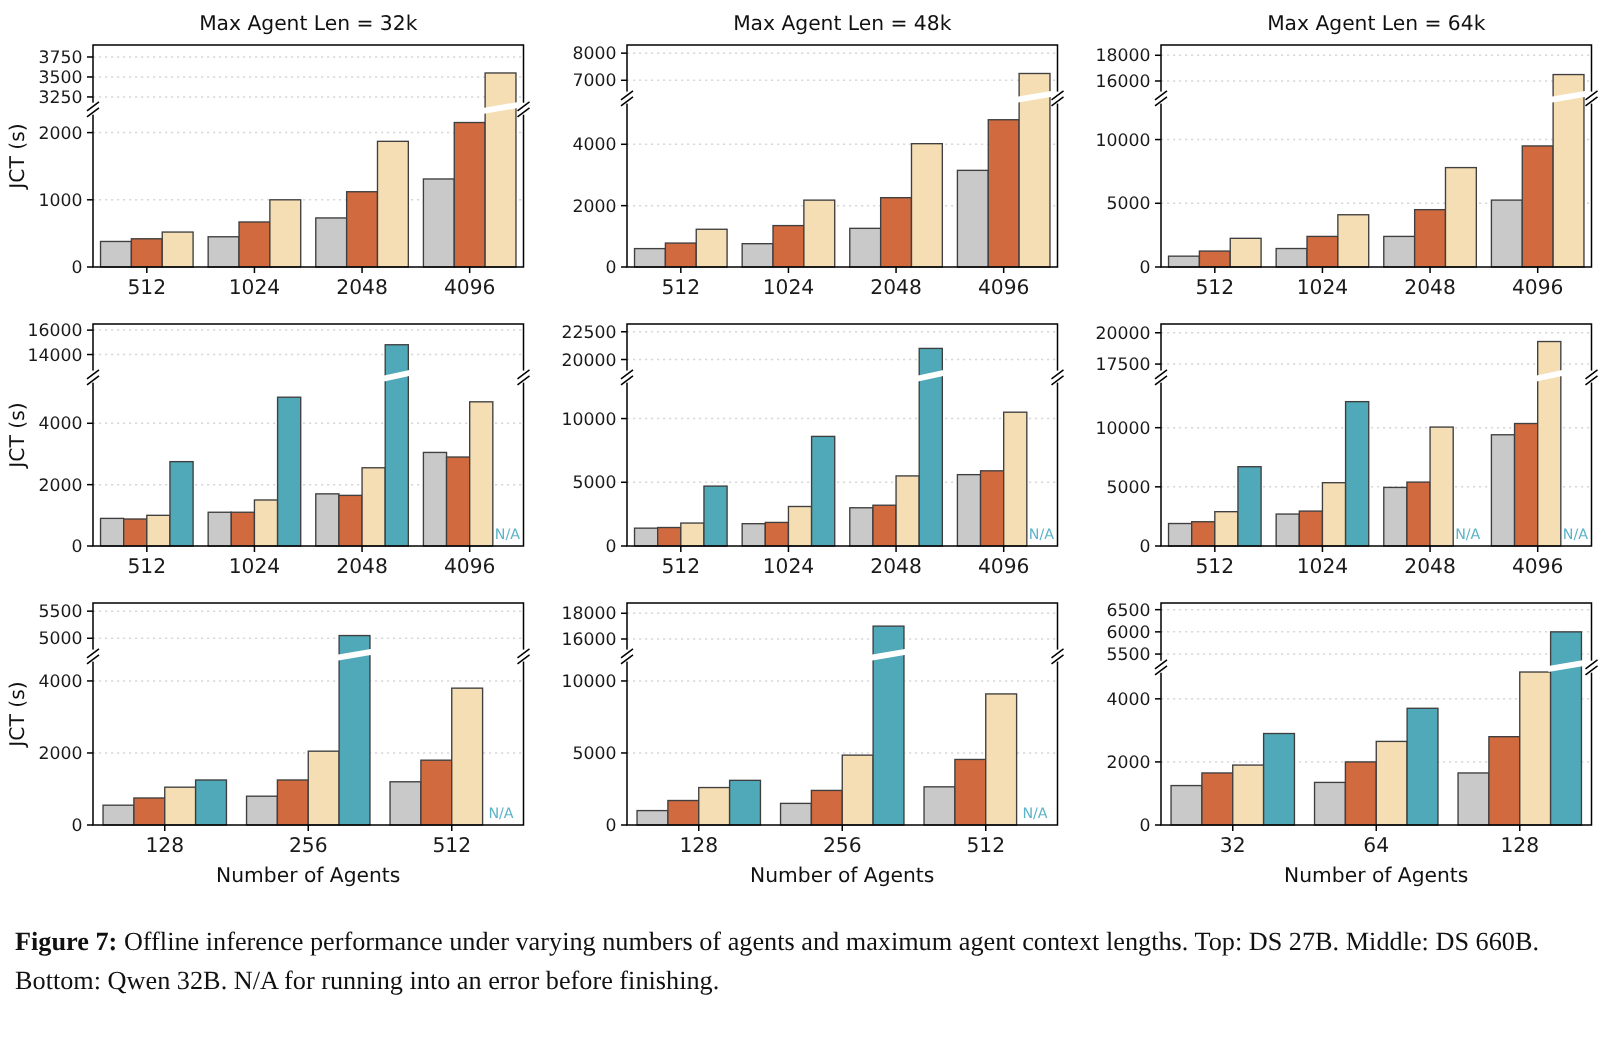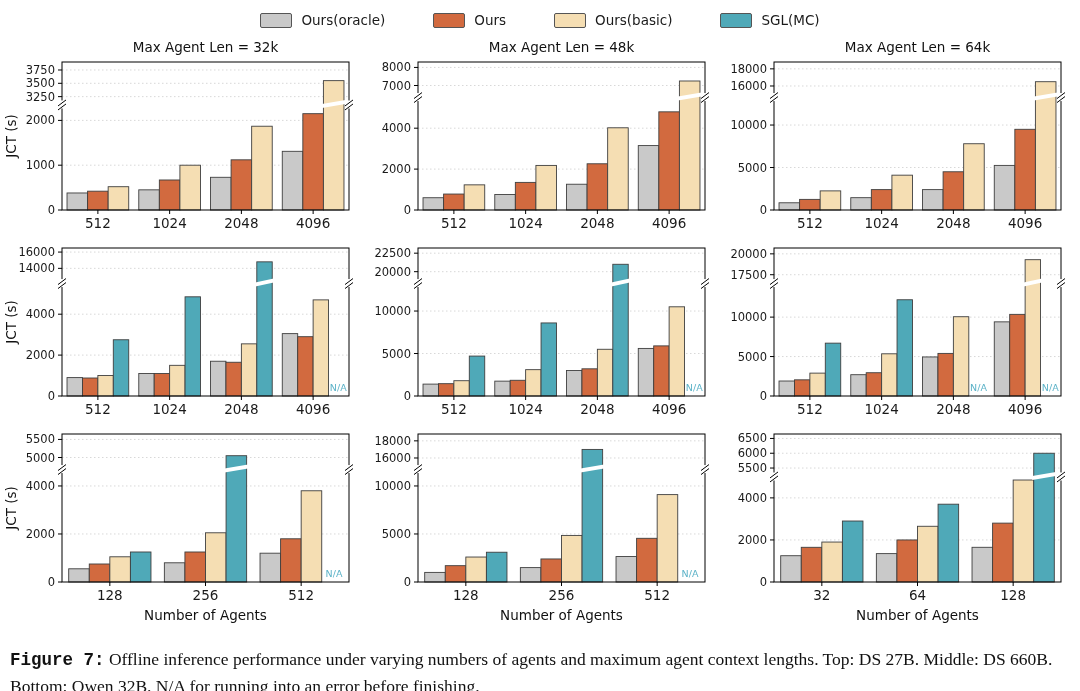"Ours(oracle)" div.legend { html: <div> <div> <span></span> <span>Ours(oracle)</span> </div> <div> <span></span> <span>Ours</span> </div> <div> <span></span> <span>Ours(basic)</span> </div> <div> <span></span> <span>SGL(MC)</span> </div> </div> -> none }
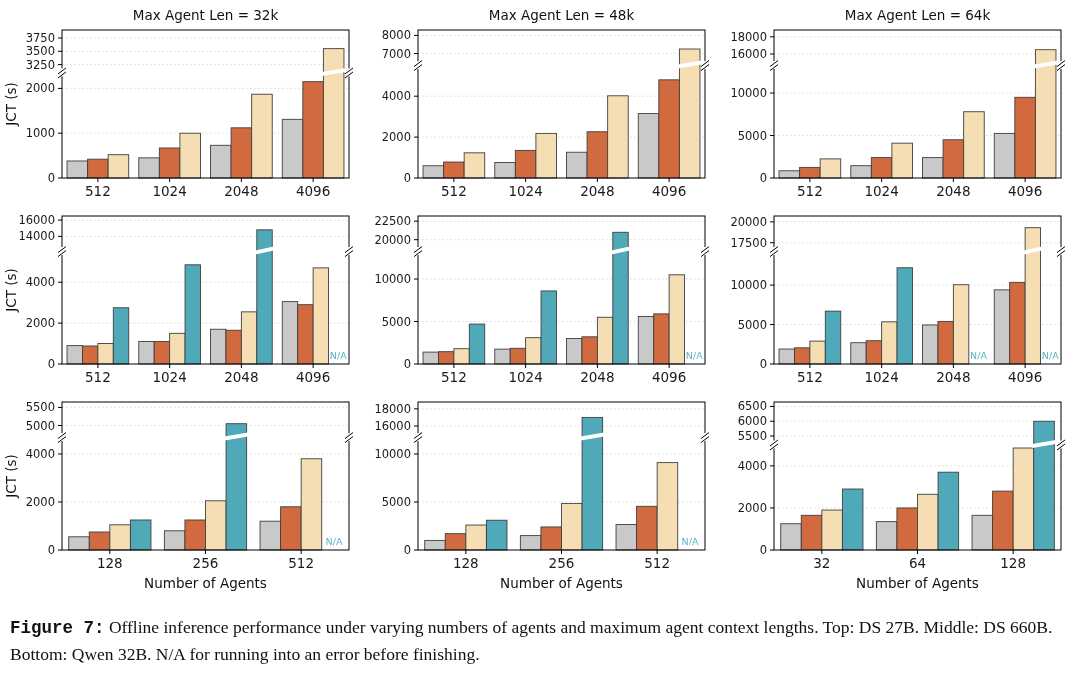"Figure 7:" .caption b { font-family: Liberation Mono, monospace -> none }
